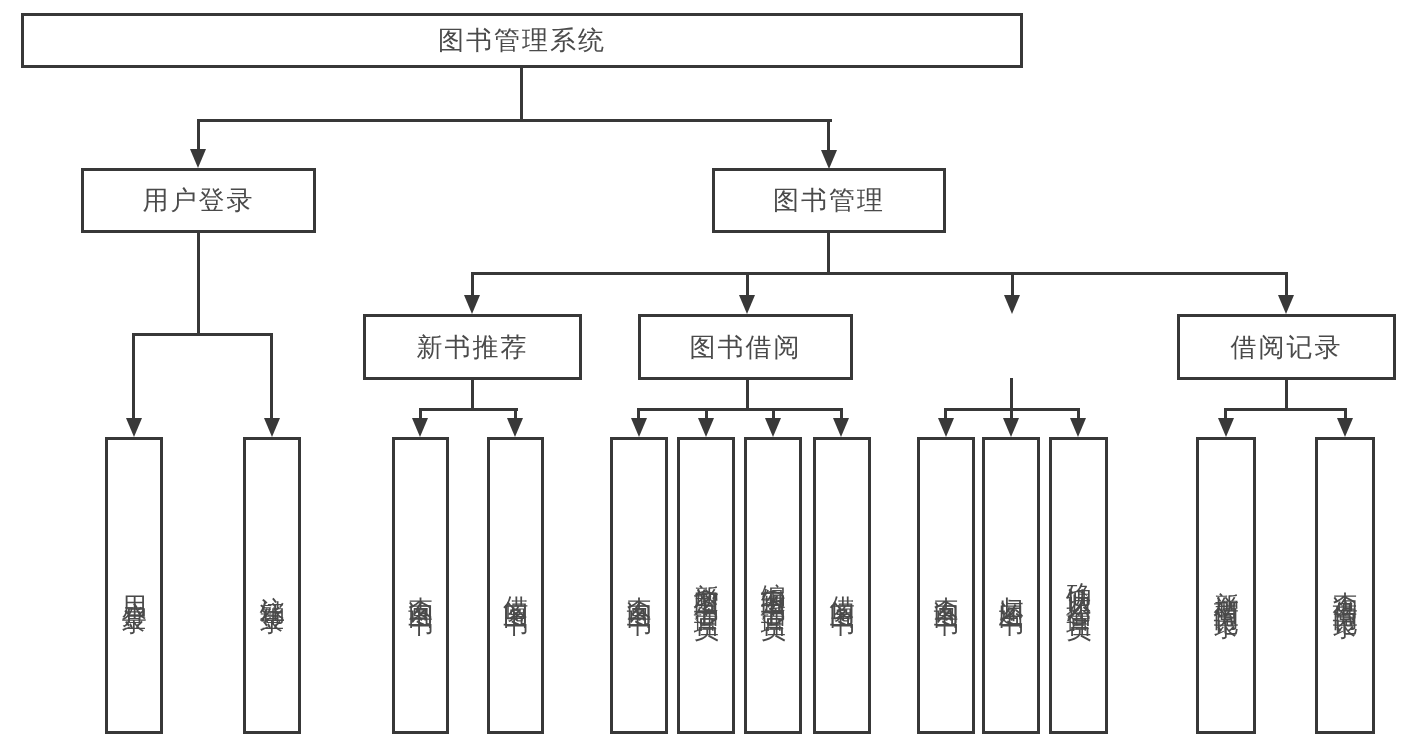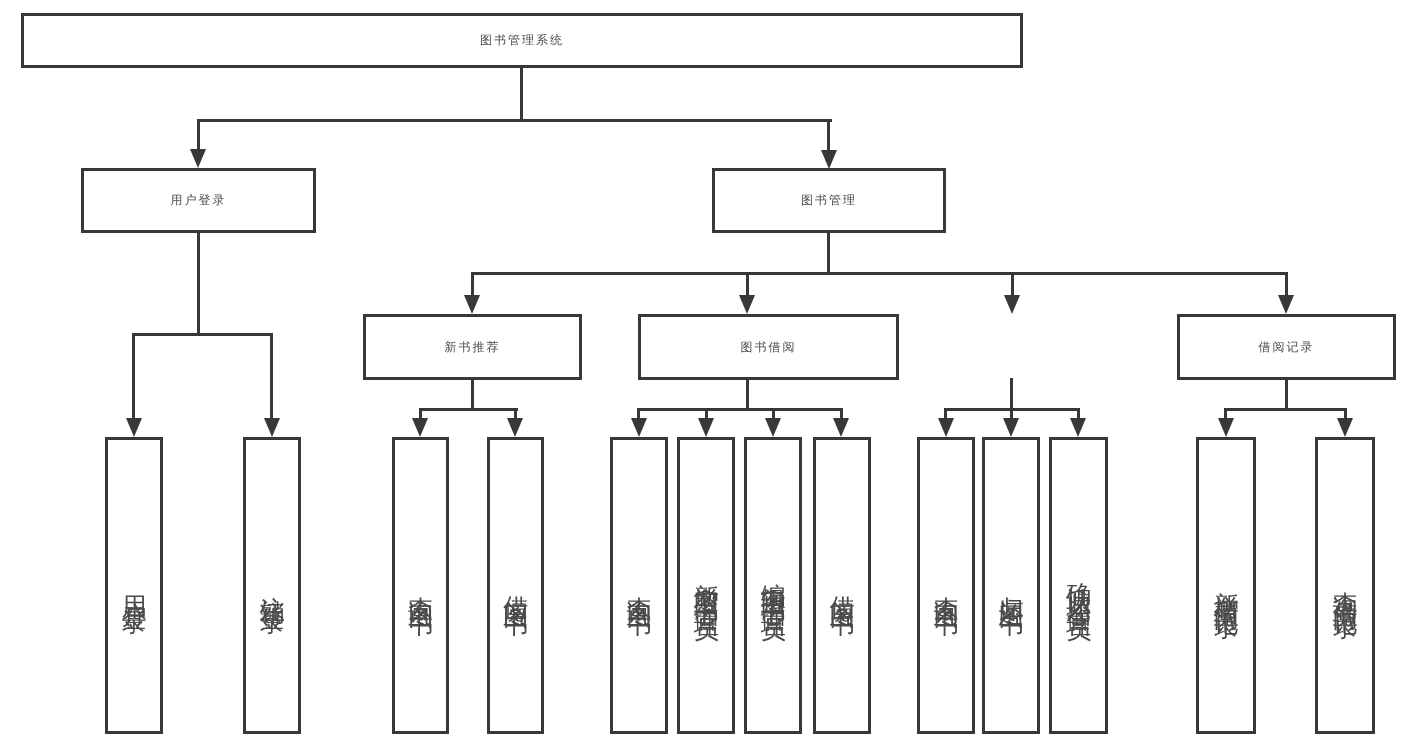"图书管理系统" .label-h { font-size: 12px -> 26px }
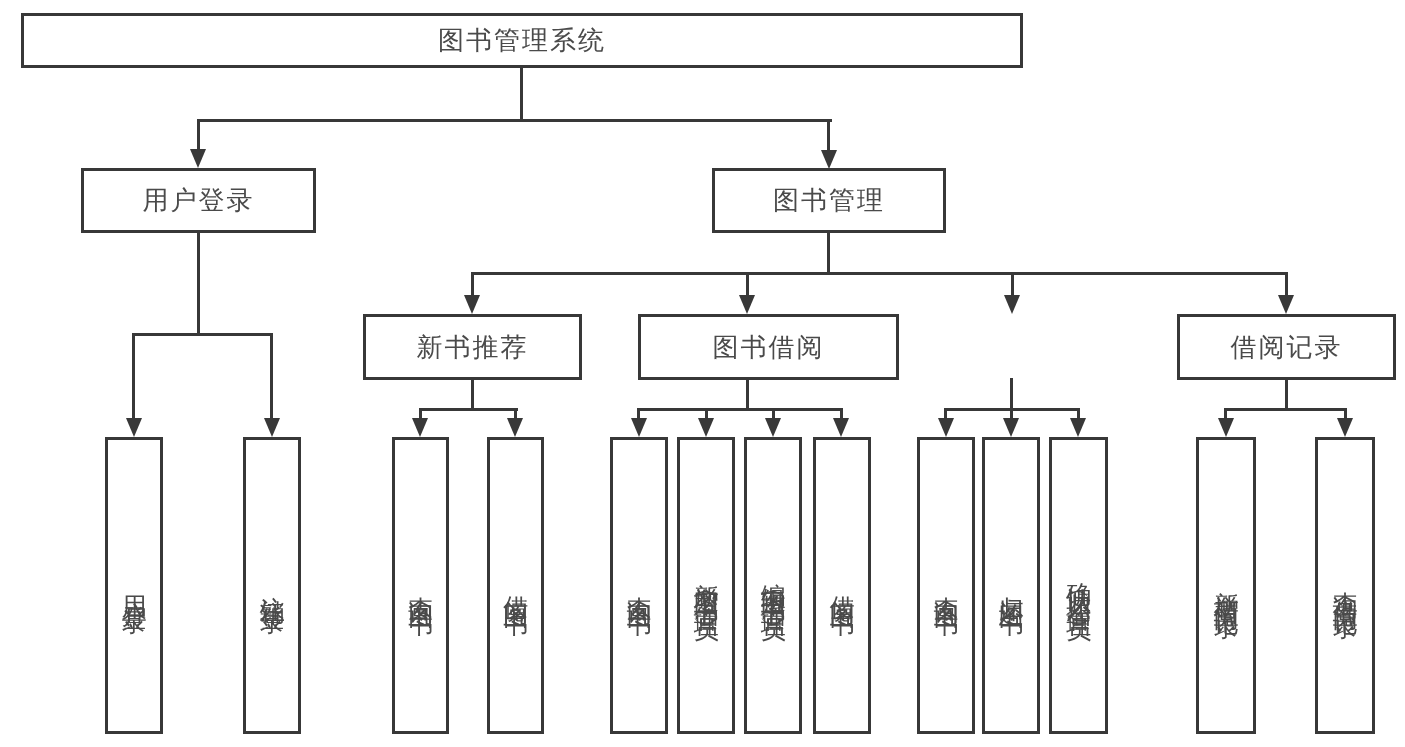"图书借阅" div.box { width: 261px -> 215px }
